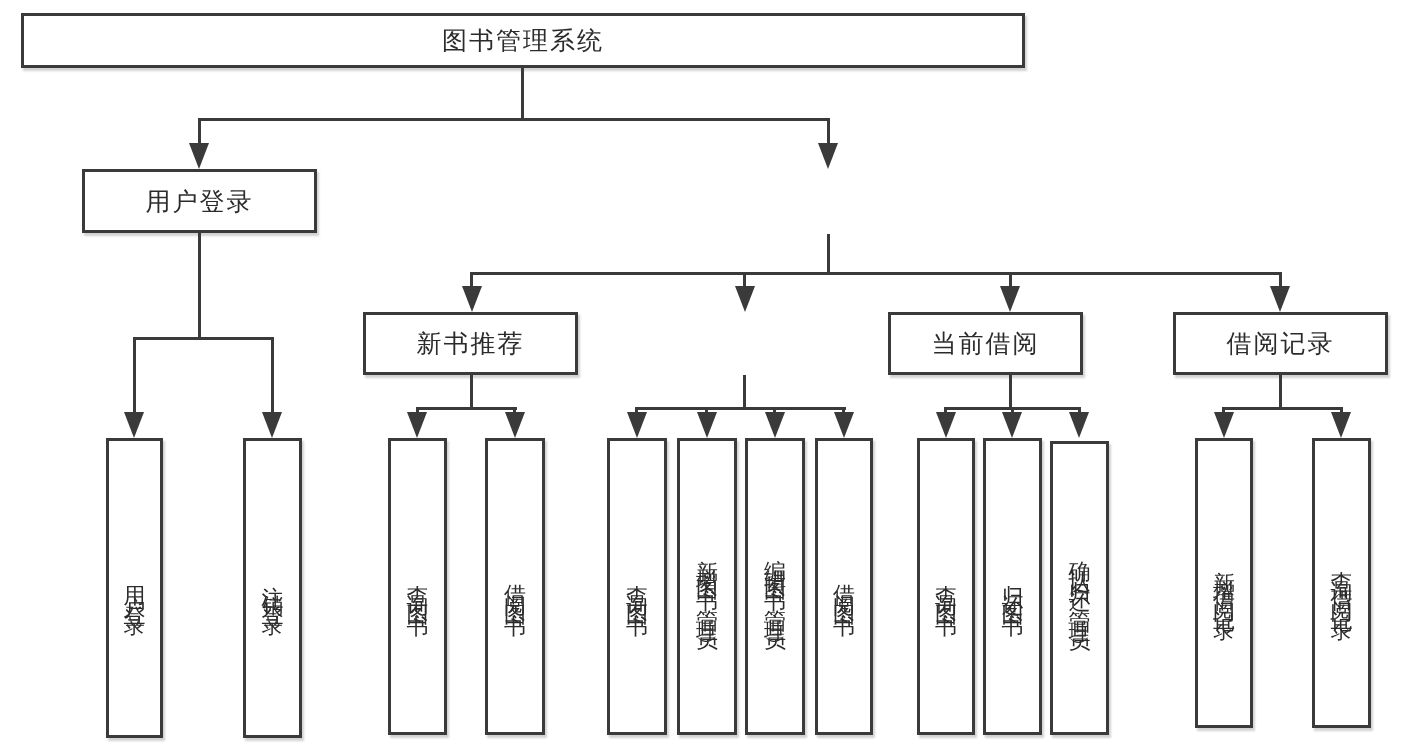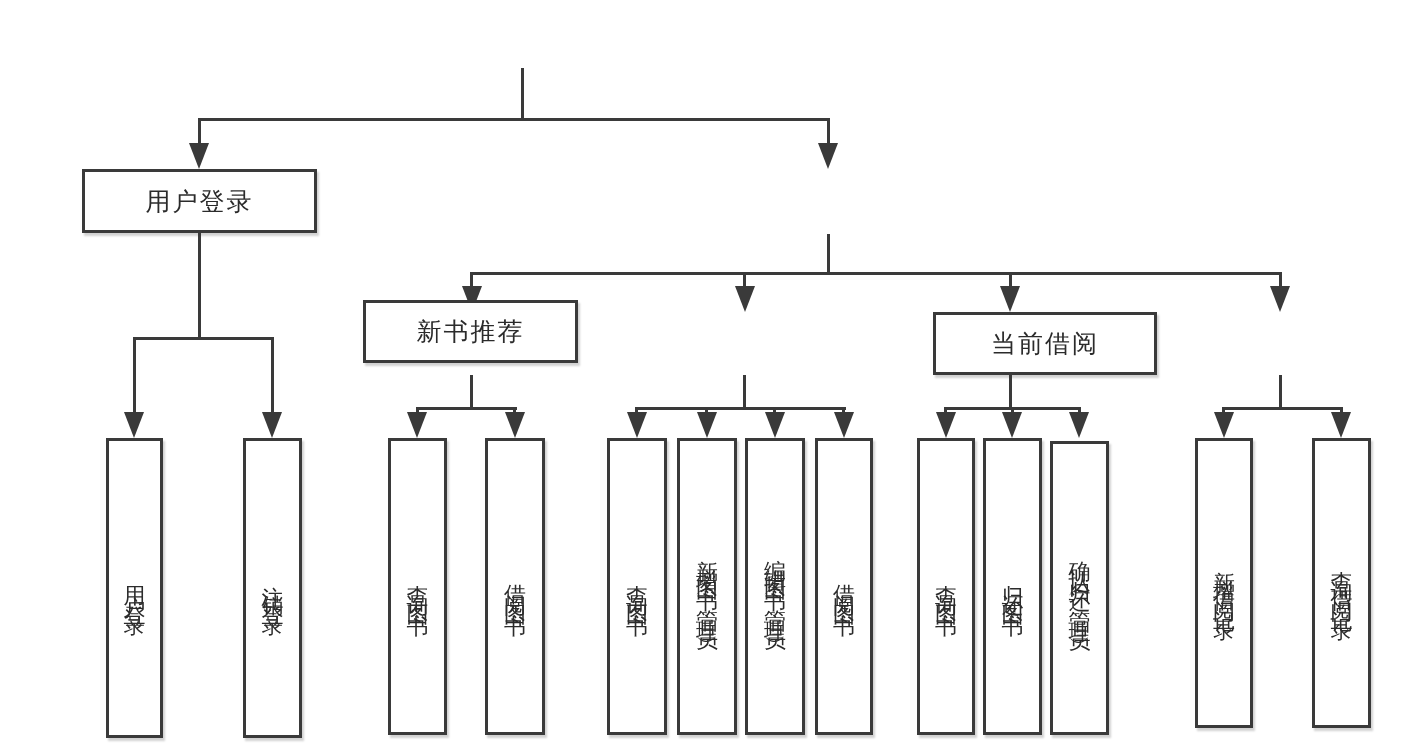"图书管理系统" div.box { html: none -> <div> <span>图书管理系统</span> </div> }
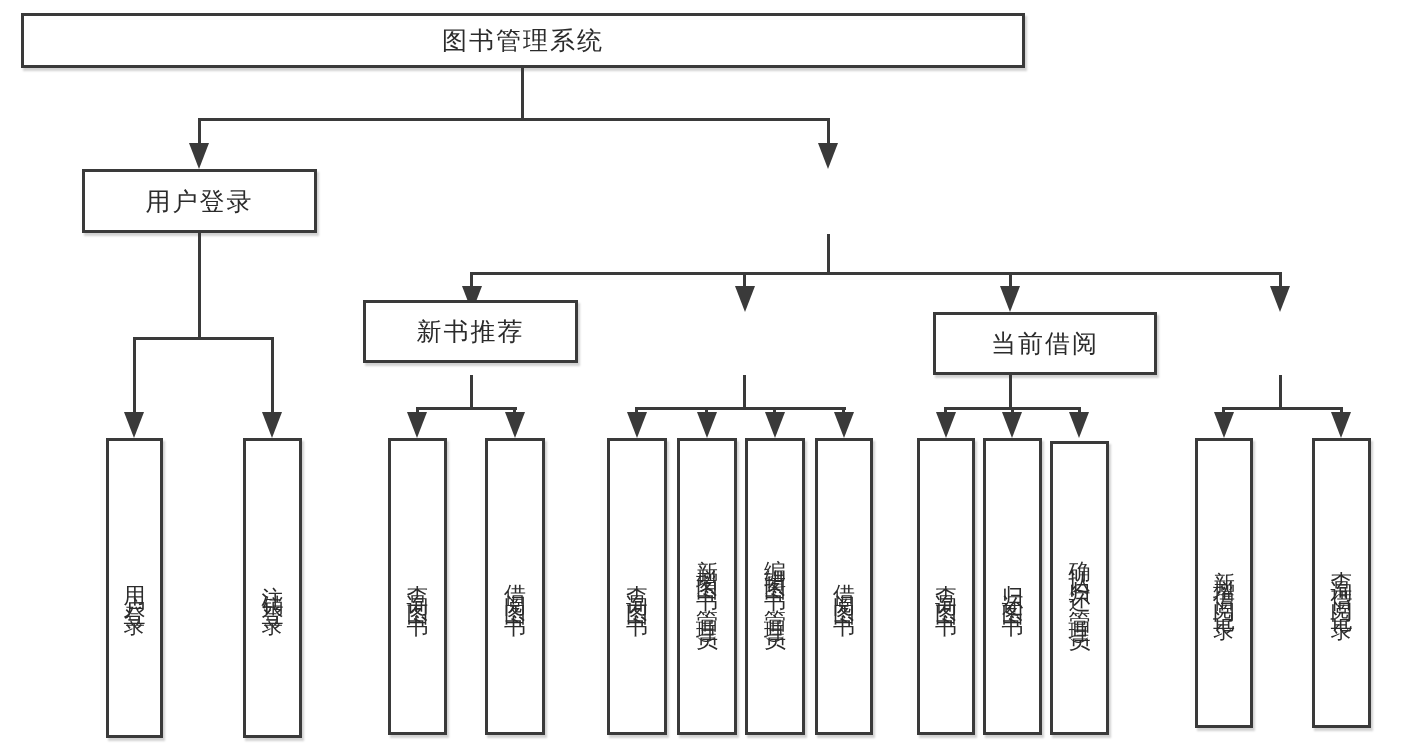"新书推荐" div.box { top: 300px -> 312px }
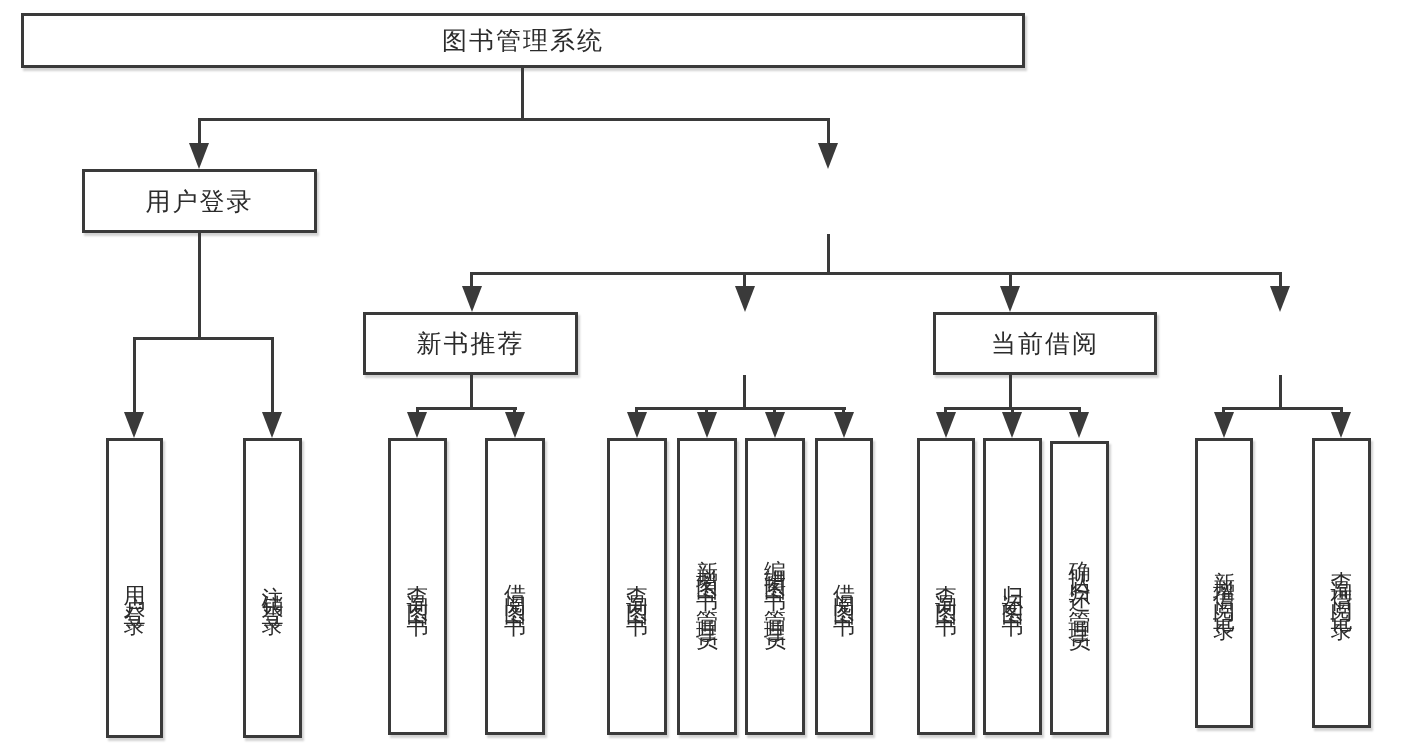"当前借阅" div.box { left: 933px -> 888px; width: 224px -> 195px }
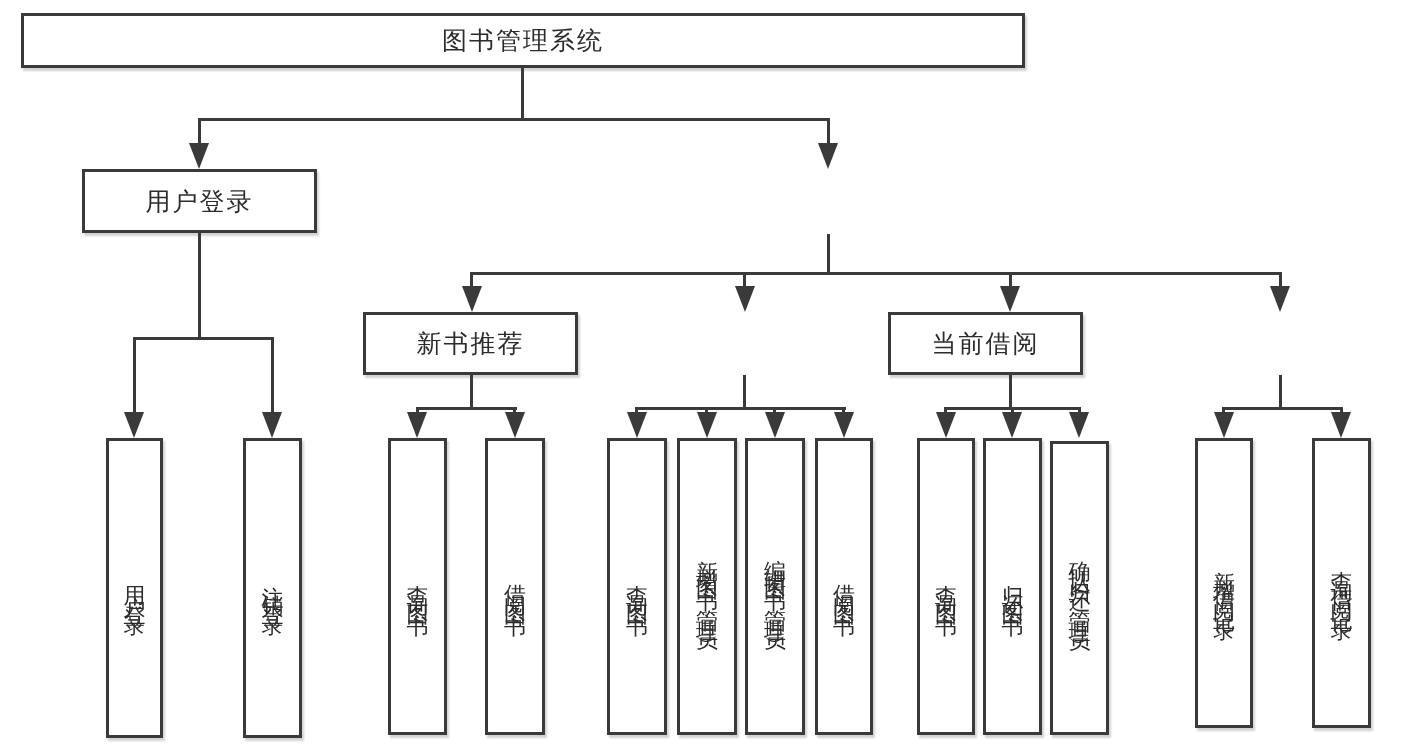"借阅记录" div.box { html: none -> <div> <span>借阅记录</span> </div> }
